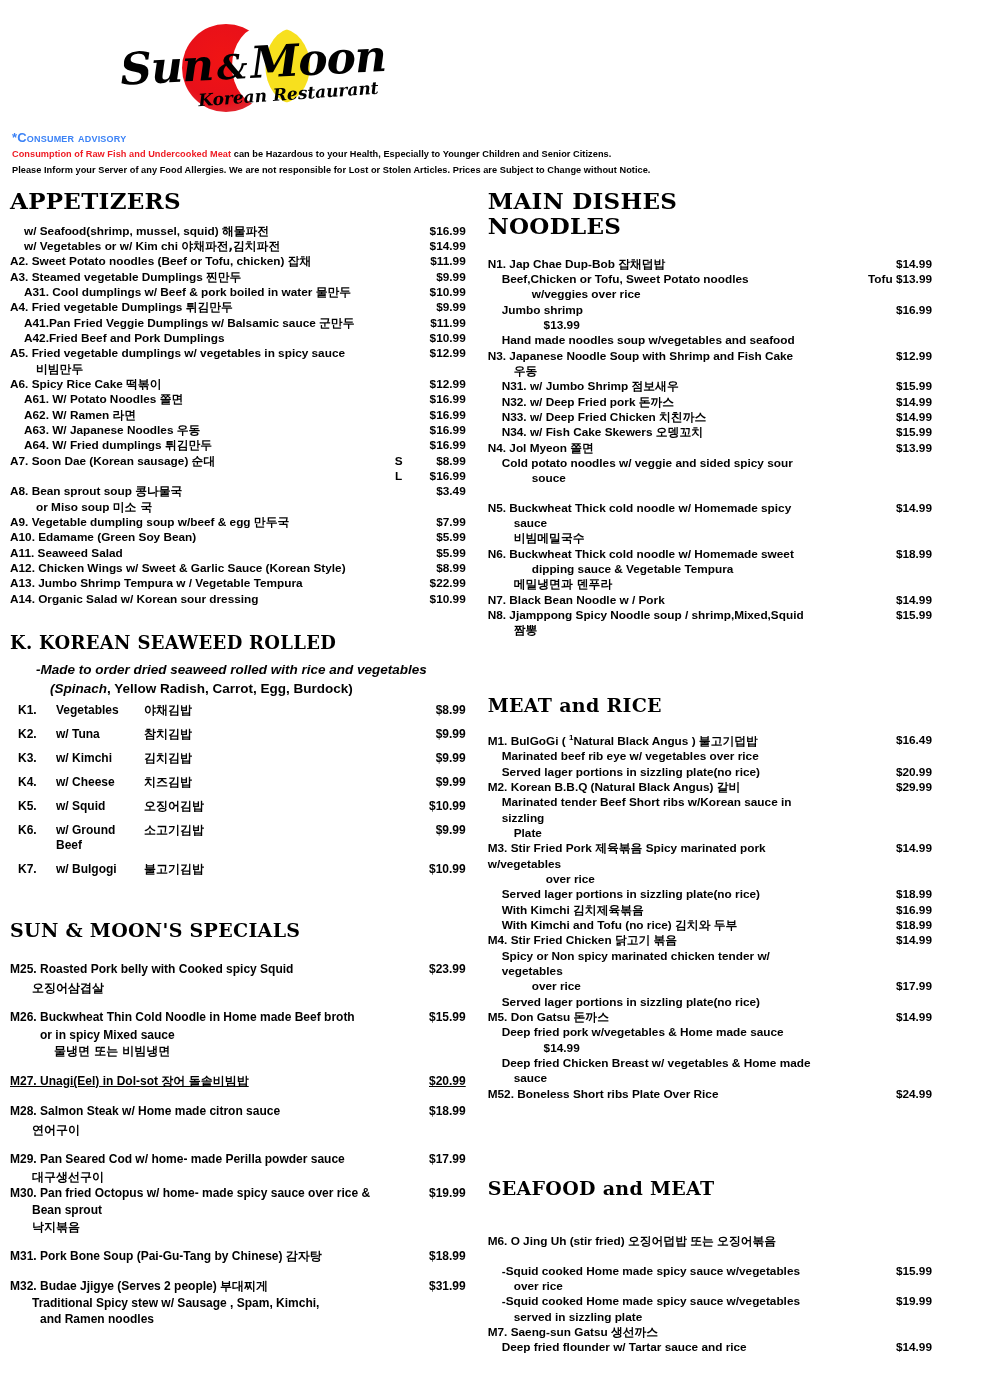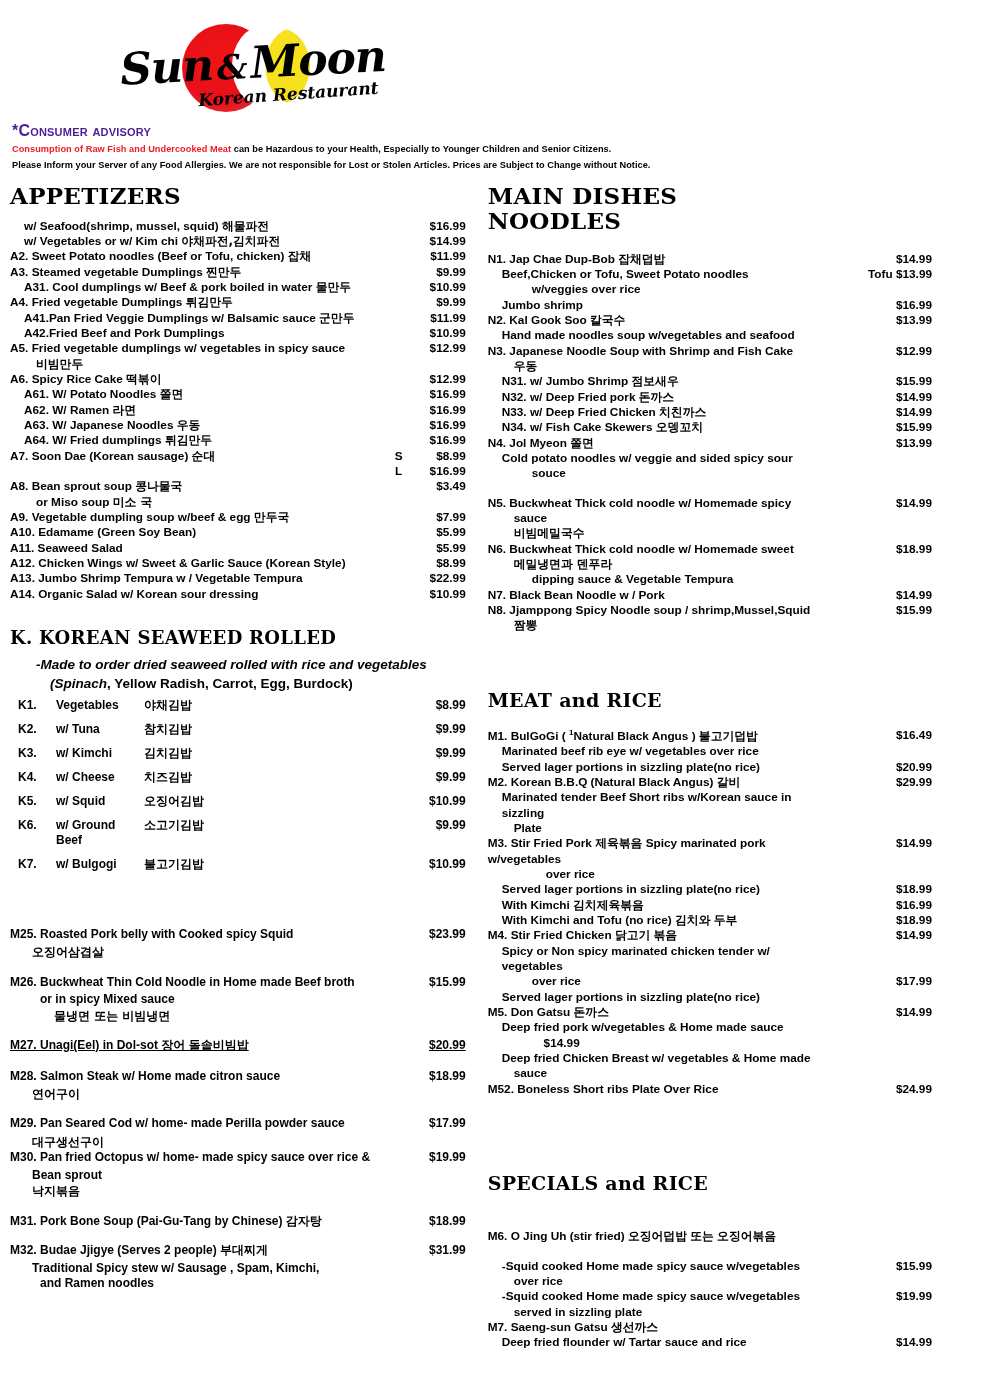"*Consumer advisory" .advisory-title { color: #4c1d95 -> #3b82f6; font-size: 16px -> 13px; margin: 4px 0 4px 0 -> 12px 0 4px 0 }
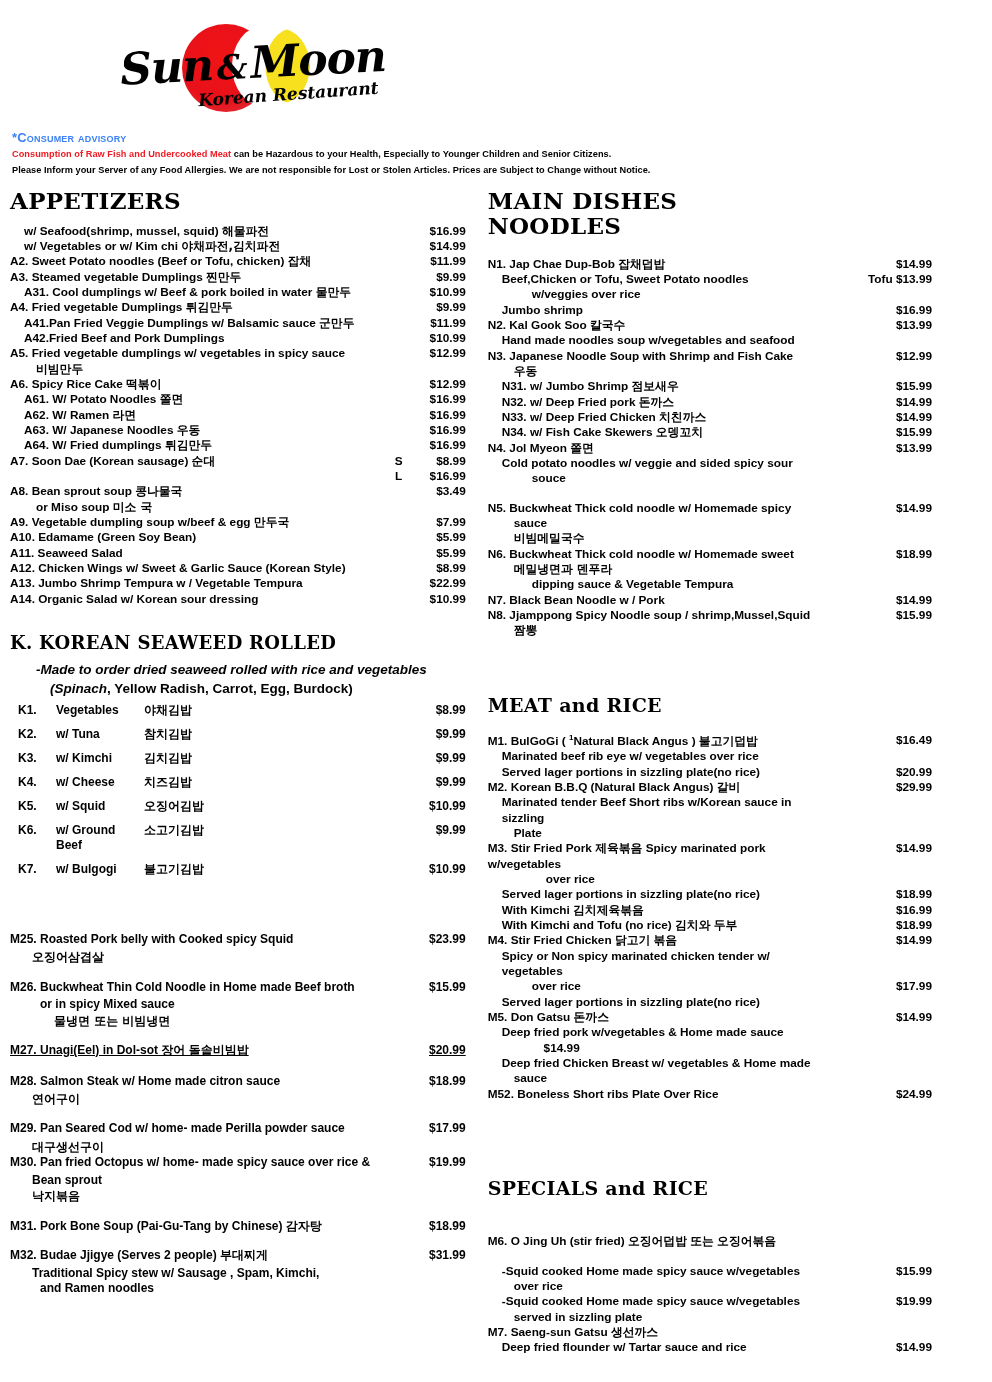"N2. Kal Gook Soo 칼국수" span.txt { html: <span>N2. Kal Gook Soo <span>칼국수</span></span> -> none }
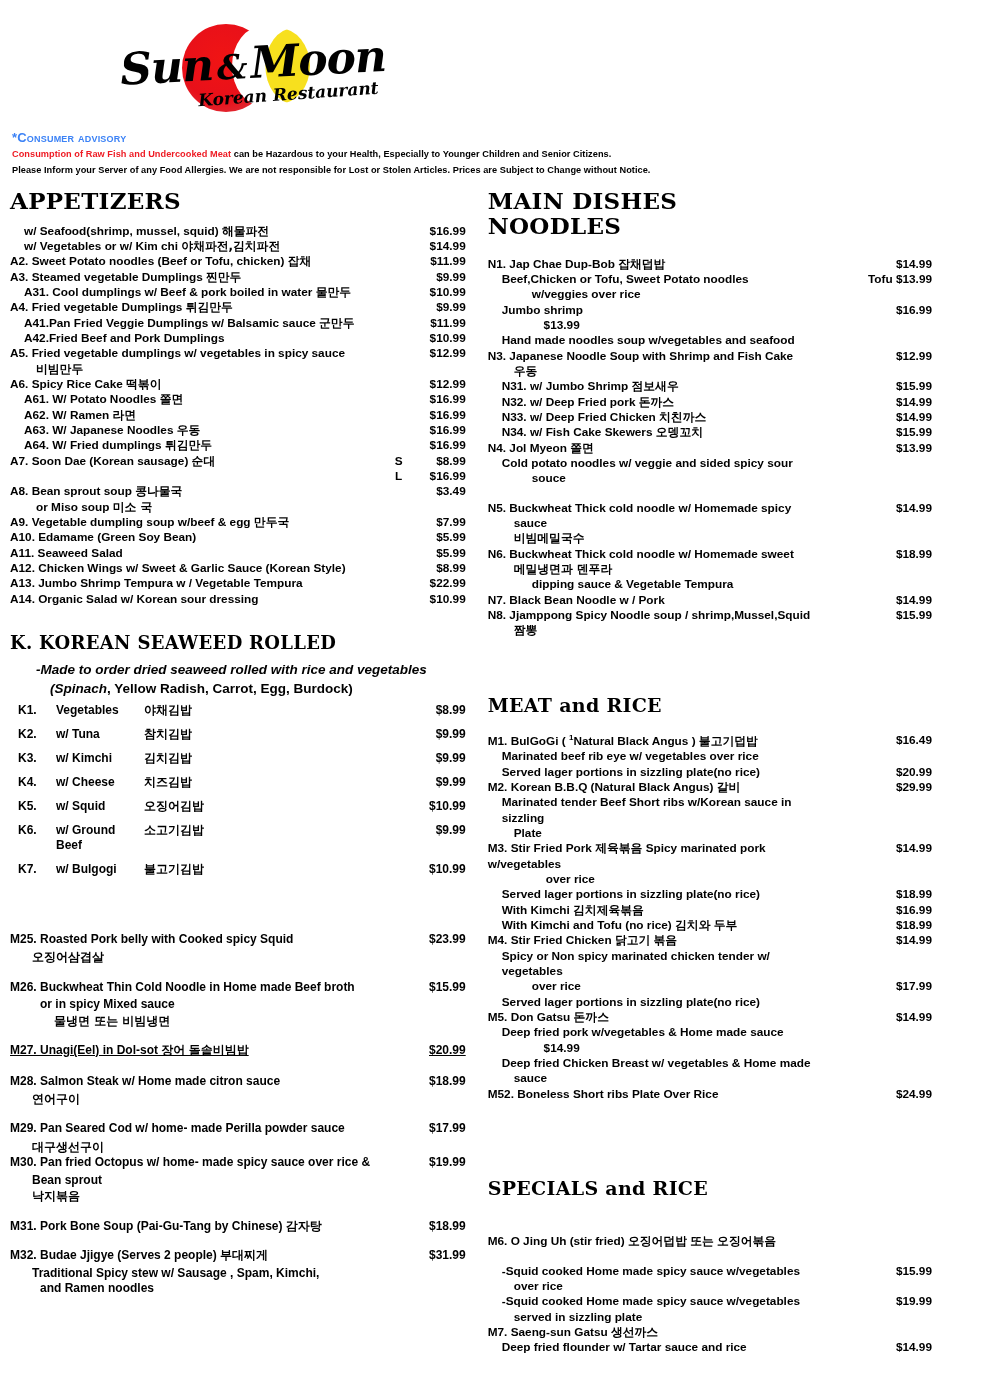"메밀냉면과 덴푸라" div.row { order: before "dipping sauce & Vegetable Tempura" -> after "dipping sauce & Vegetable Tempura" }
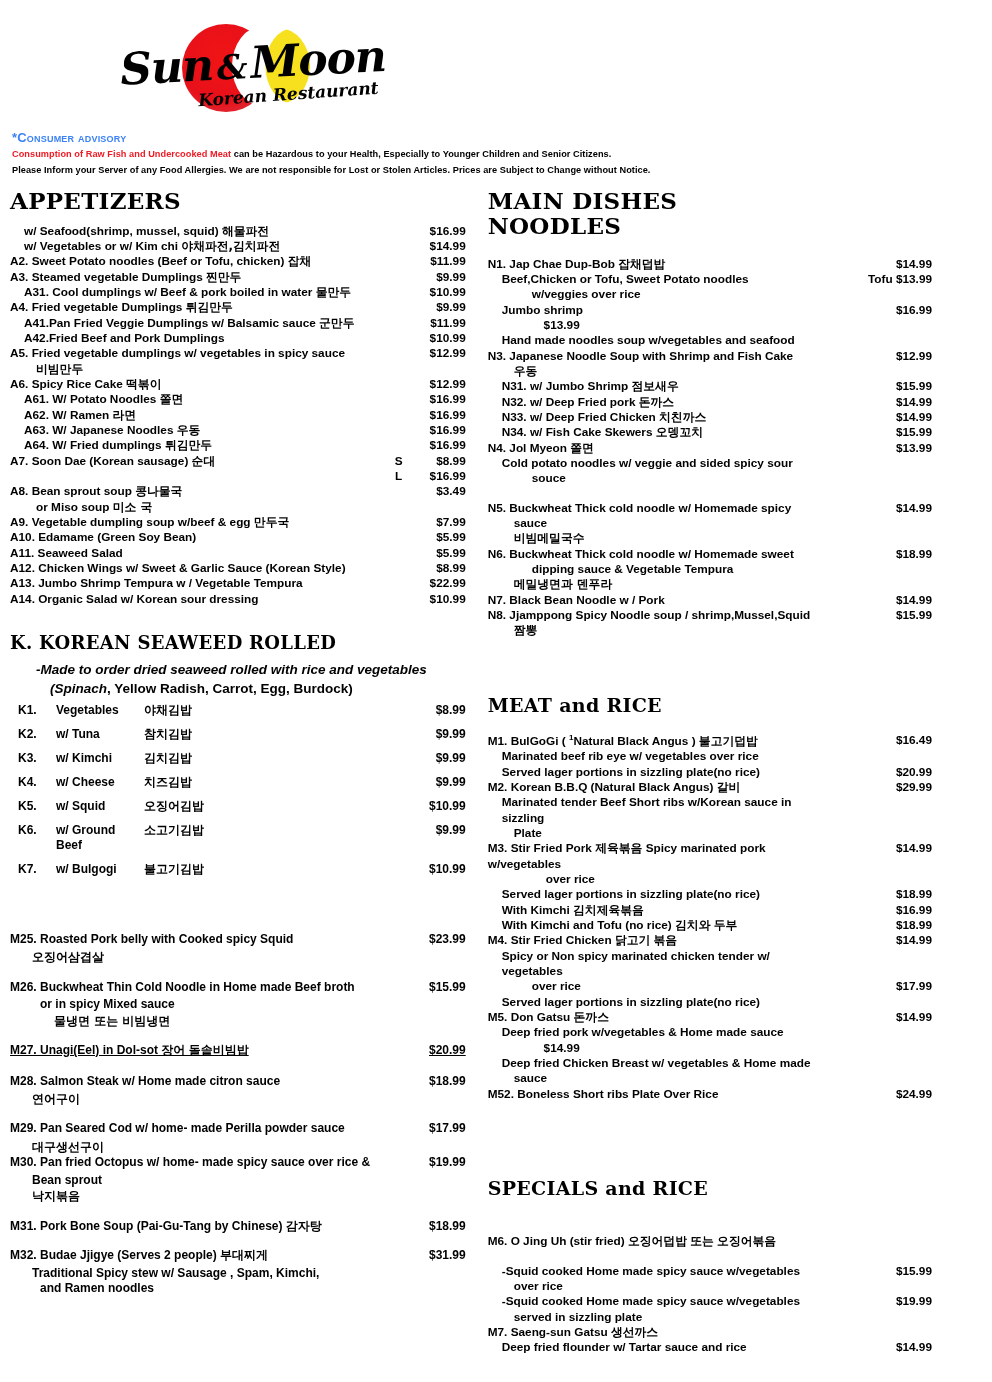"N8. Jjamppong Spicy Noodle soup" span.txt { text: shrimp,Mussel,Squid -> shrimp,Mixed,Squid }
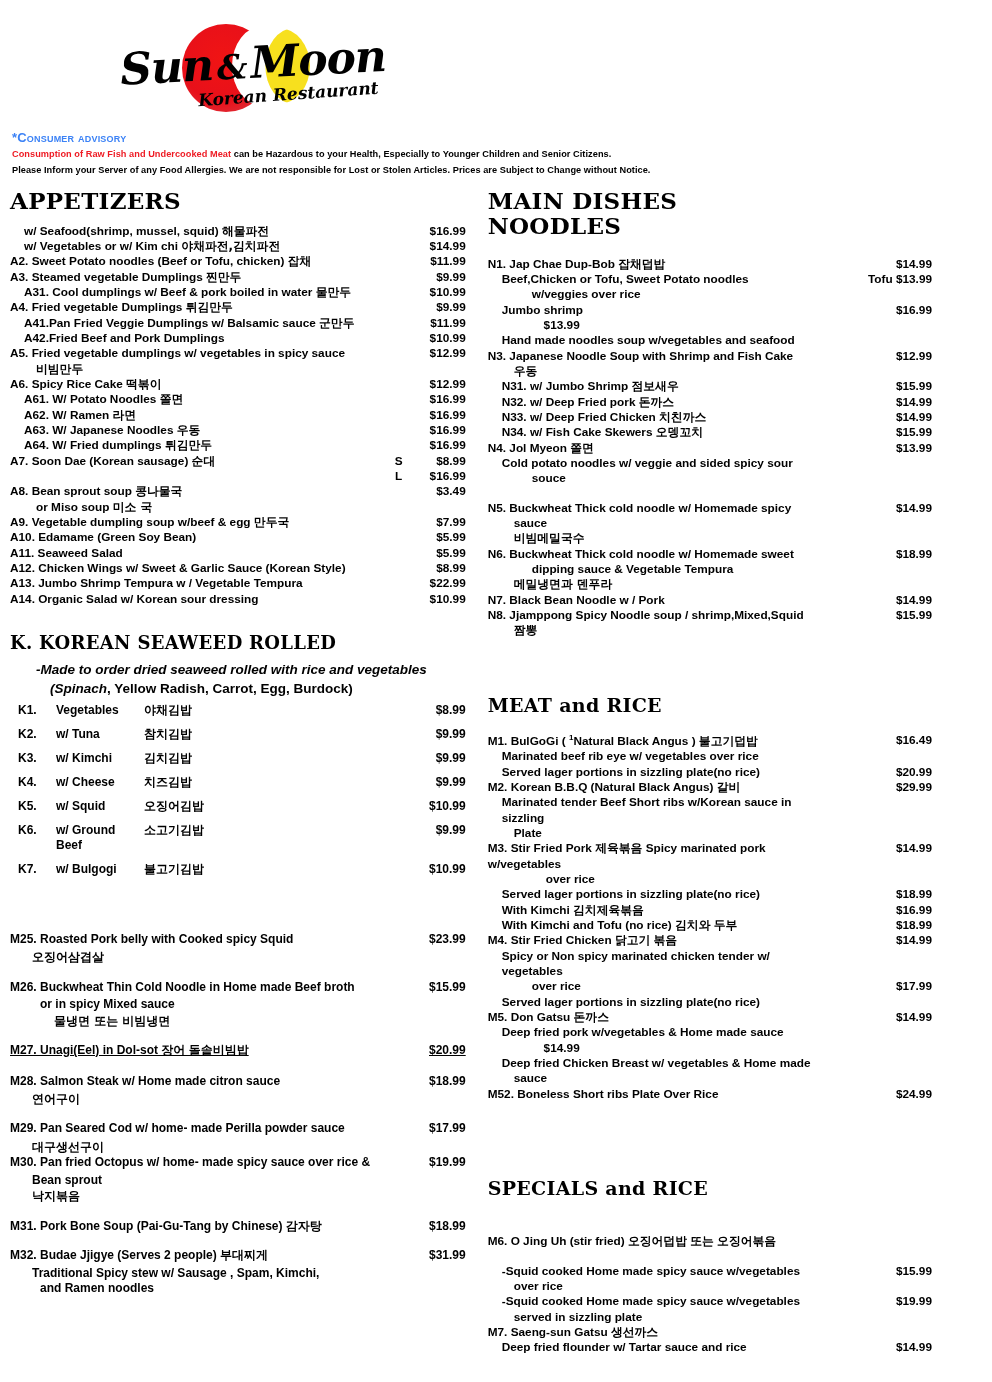"SUN & MOON'S SPECIALS" h2.sec { html: none -> <h2>SUN &amp; MOON'S SPECIALS</h2> }
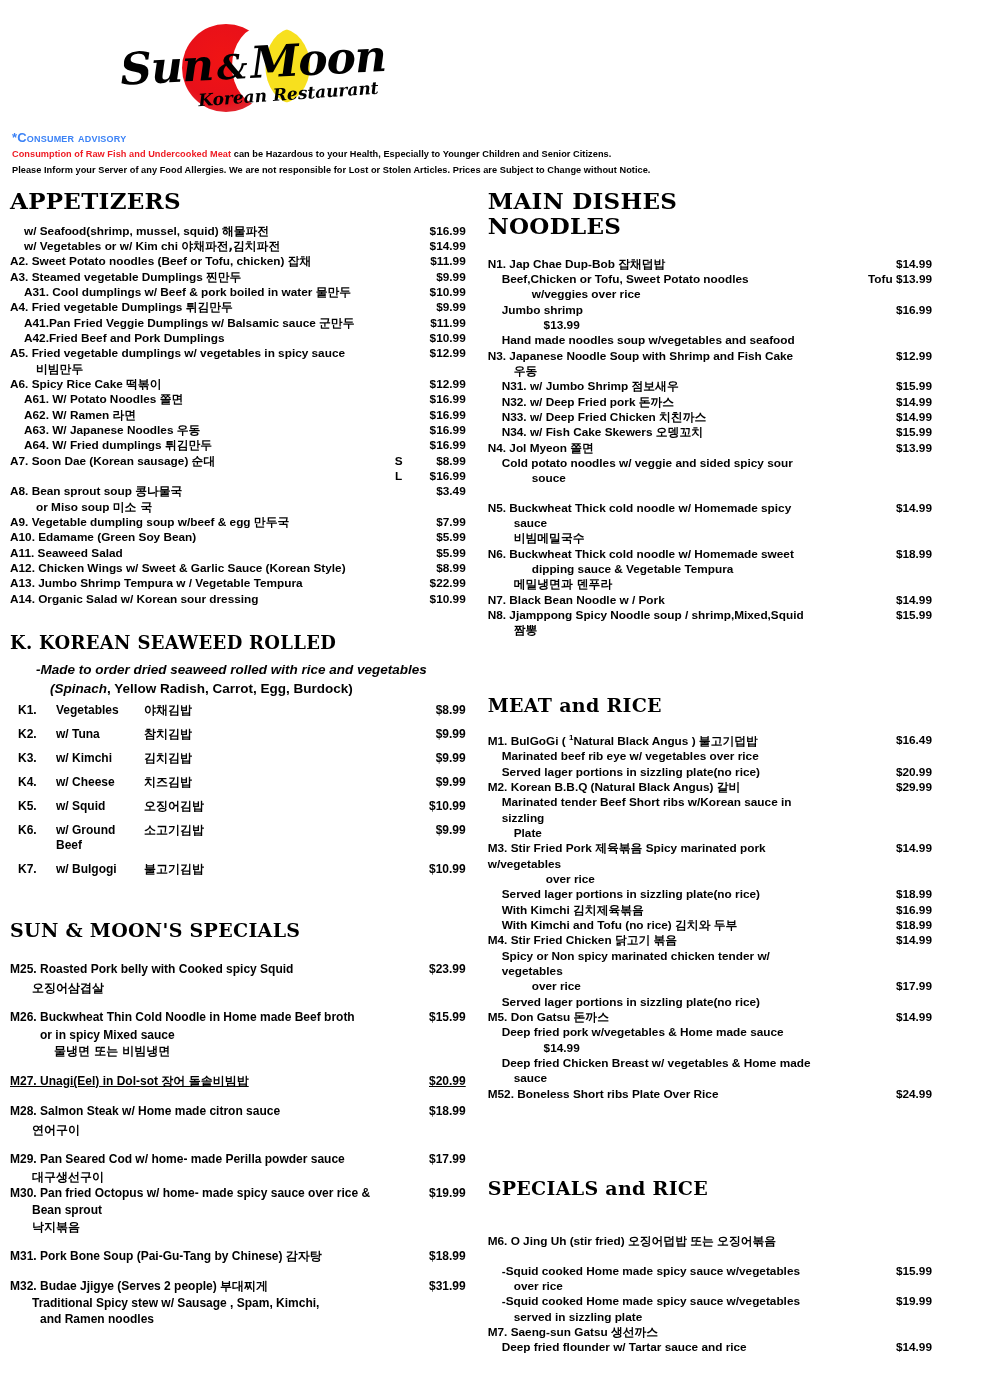"SPECIALS and RICE" h2.sec { text: SPECIALS and RICE -> SEAFOOD and MEAT }
